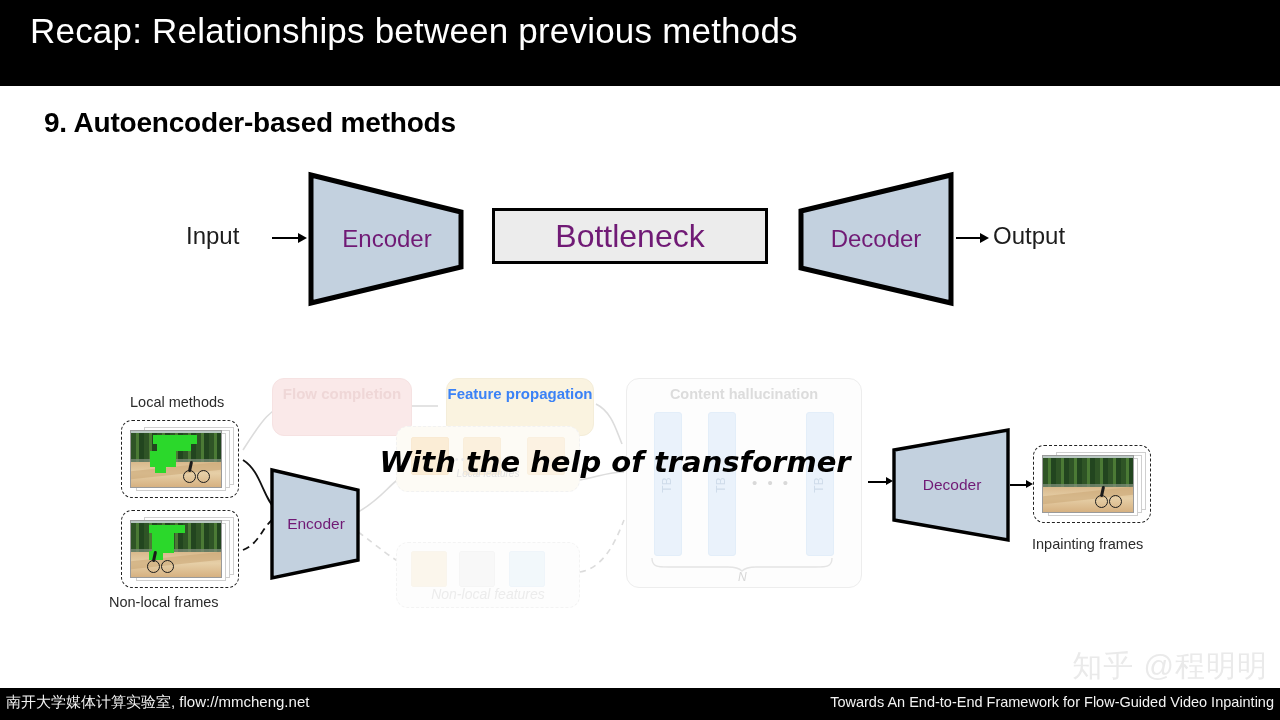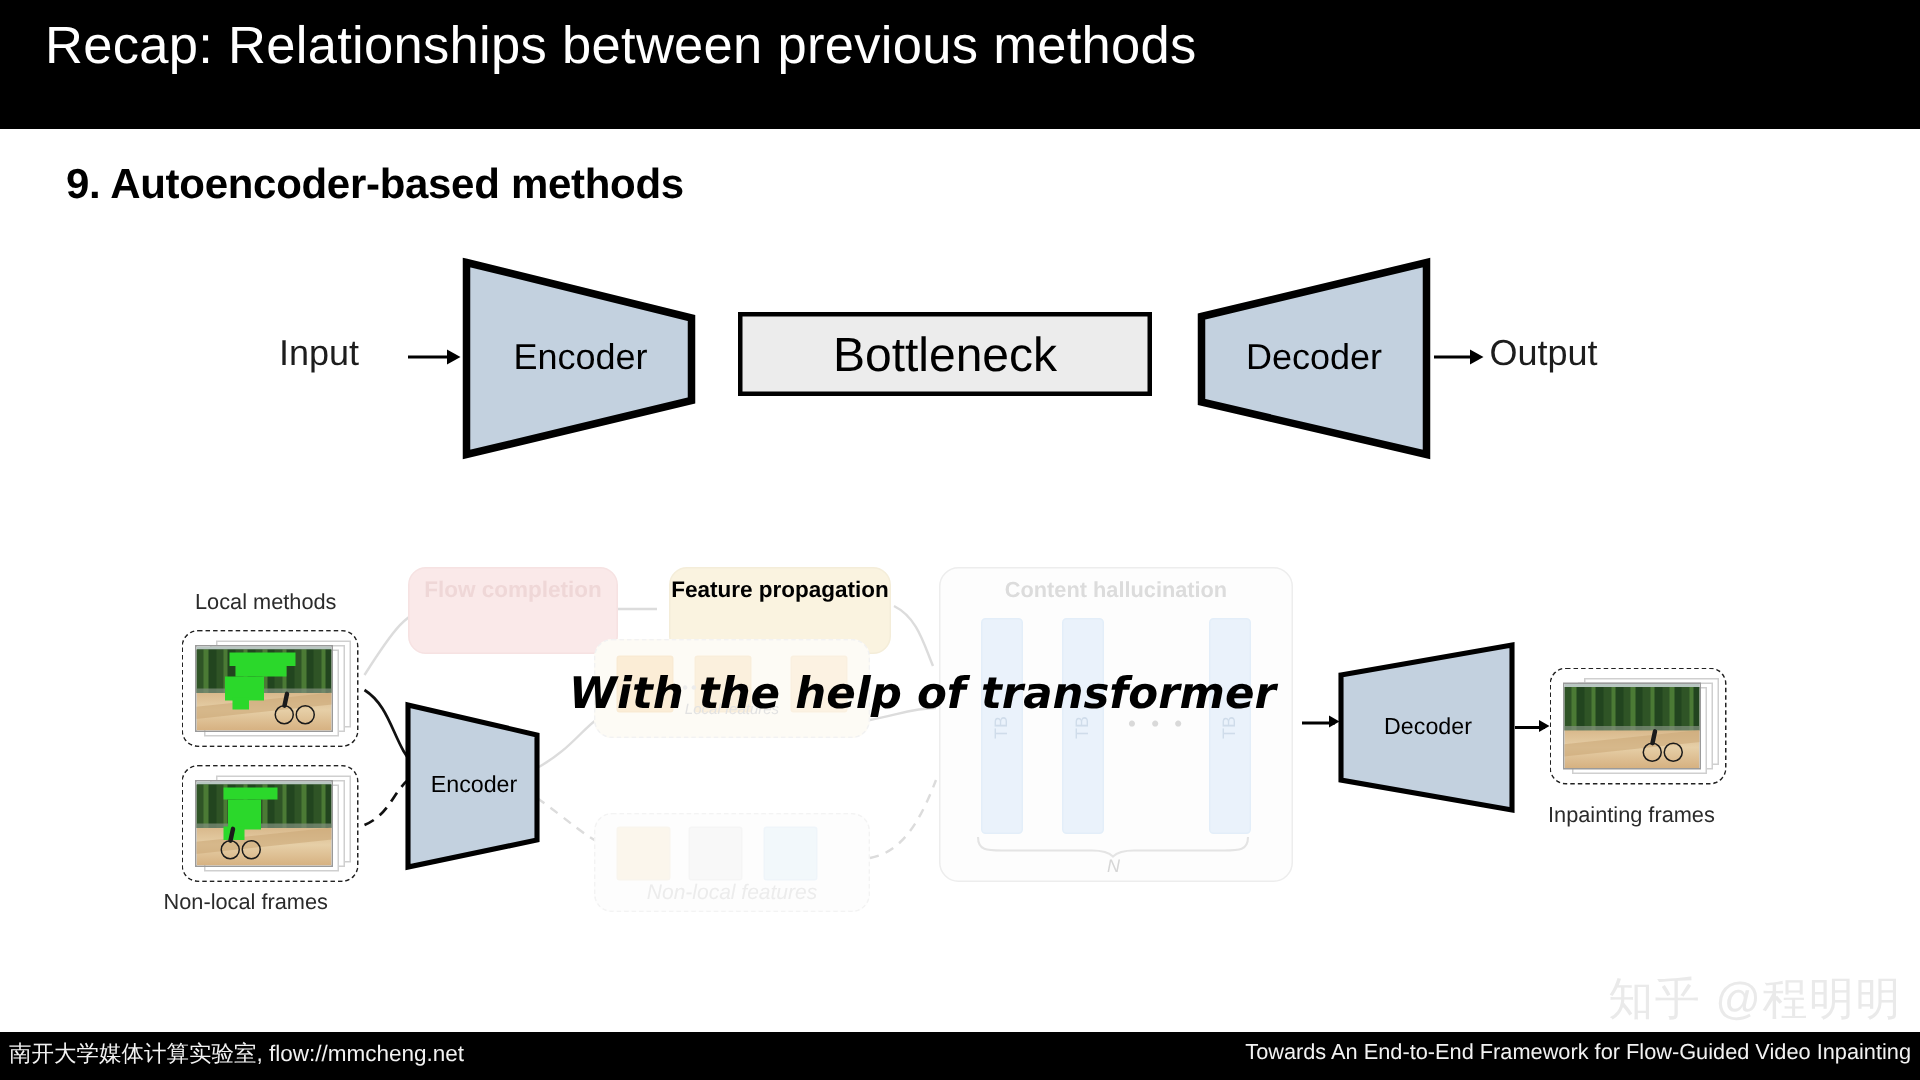"Encoder" .shape-label { color: #000000 -> #701a75 }
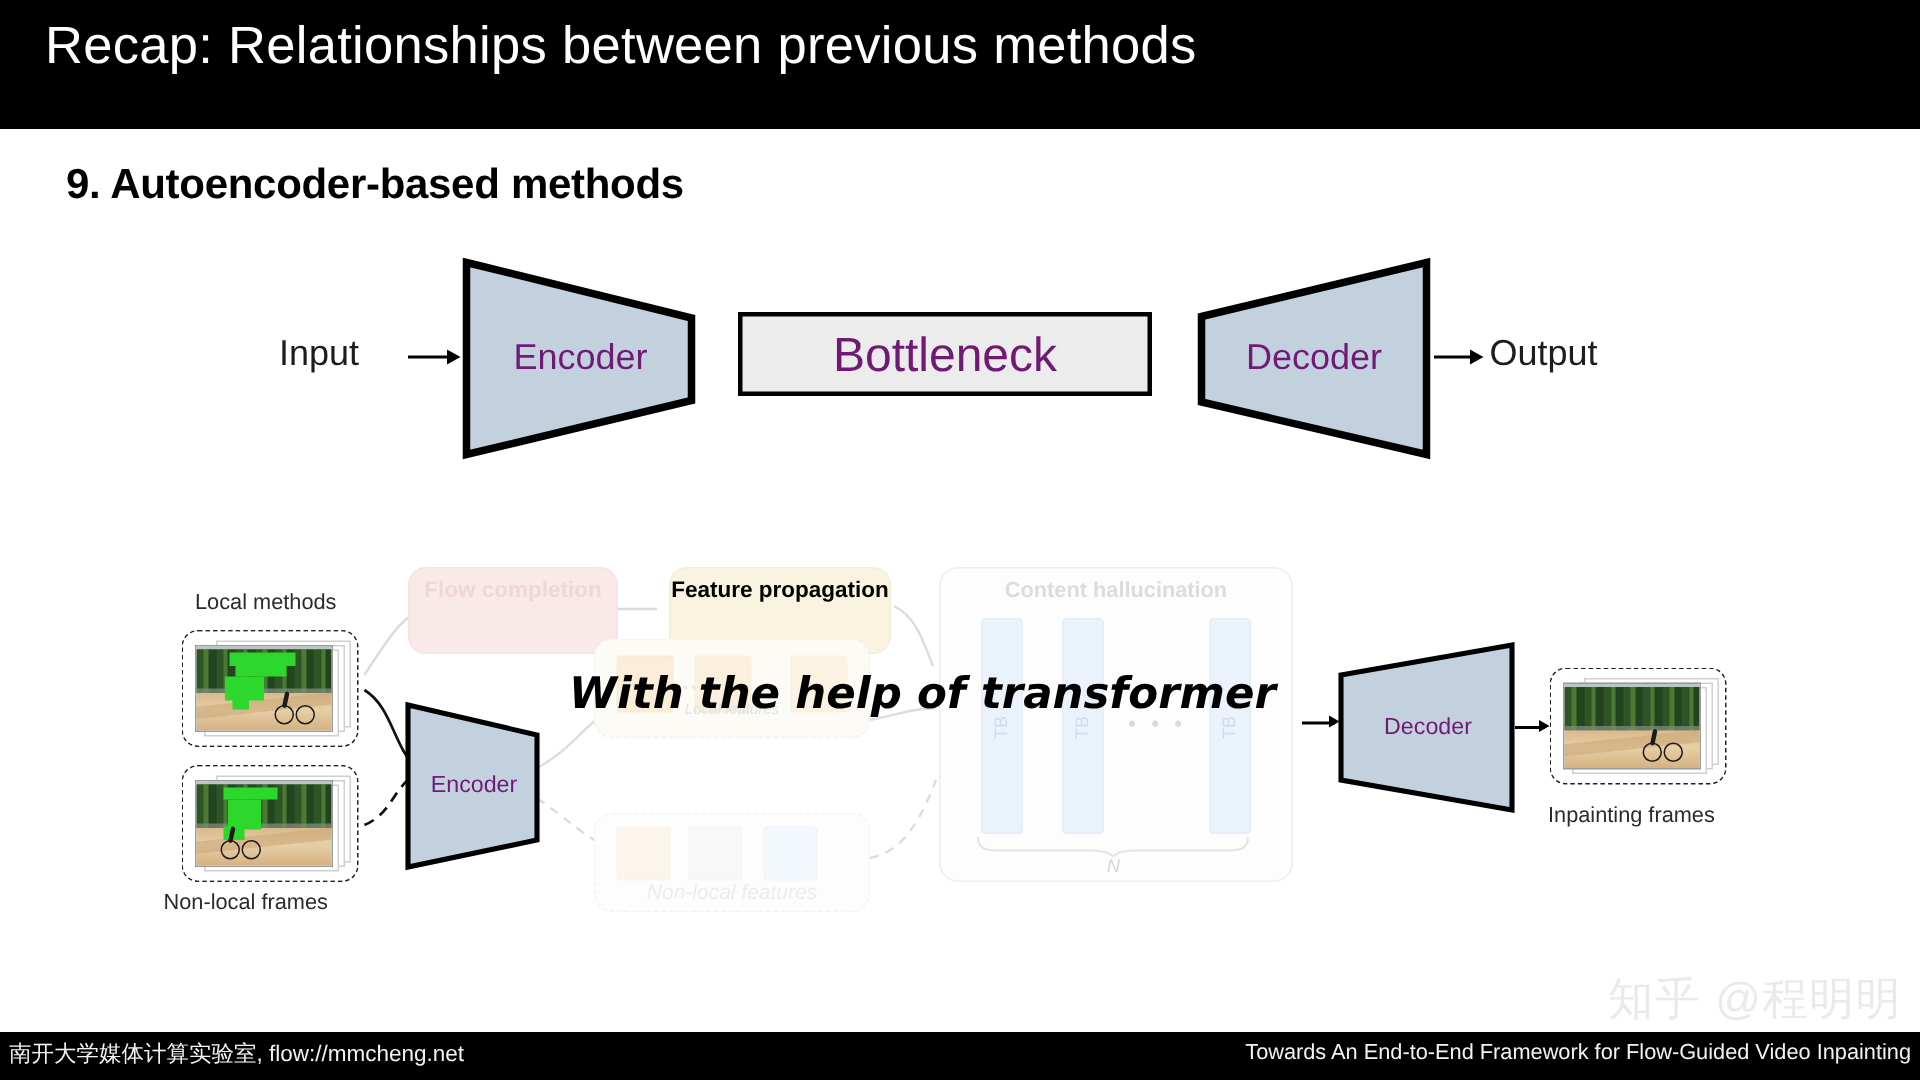"Feature propagation" div.faded-label { color: #000000 -> #3b82f6 }
